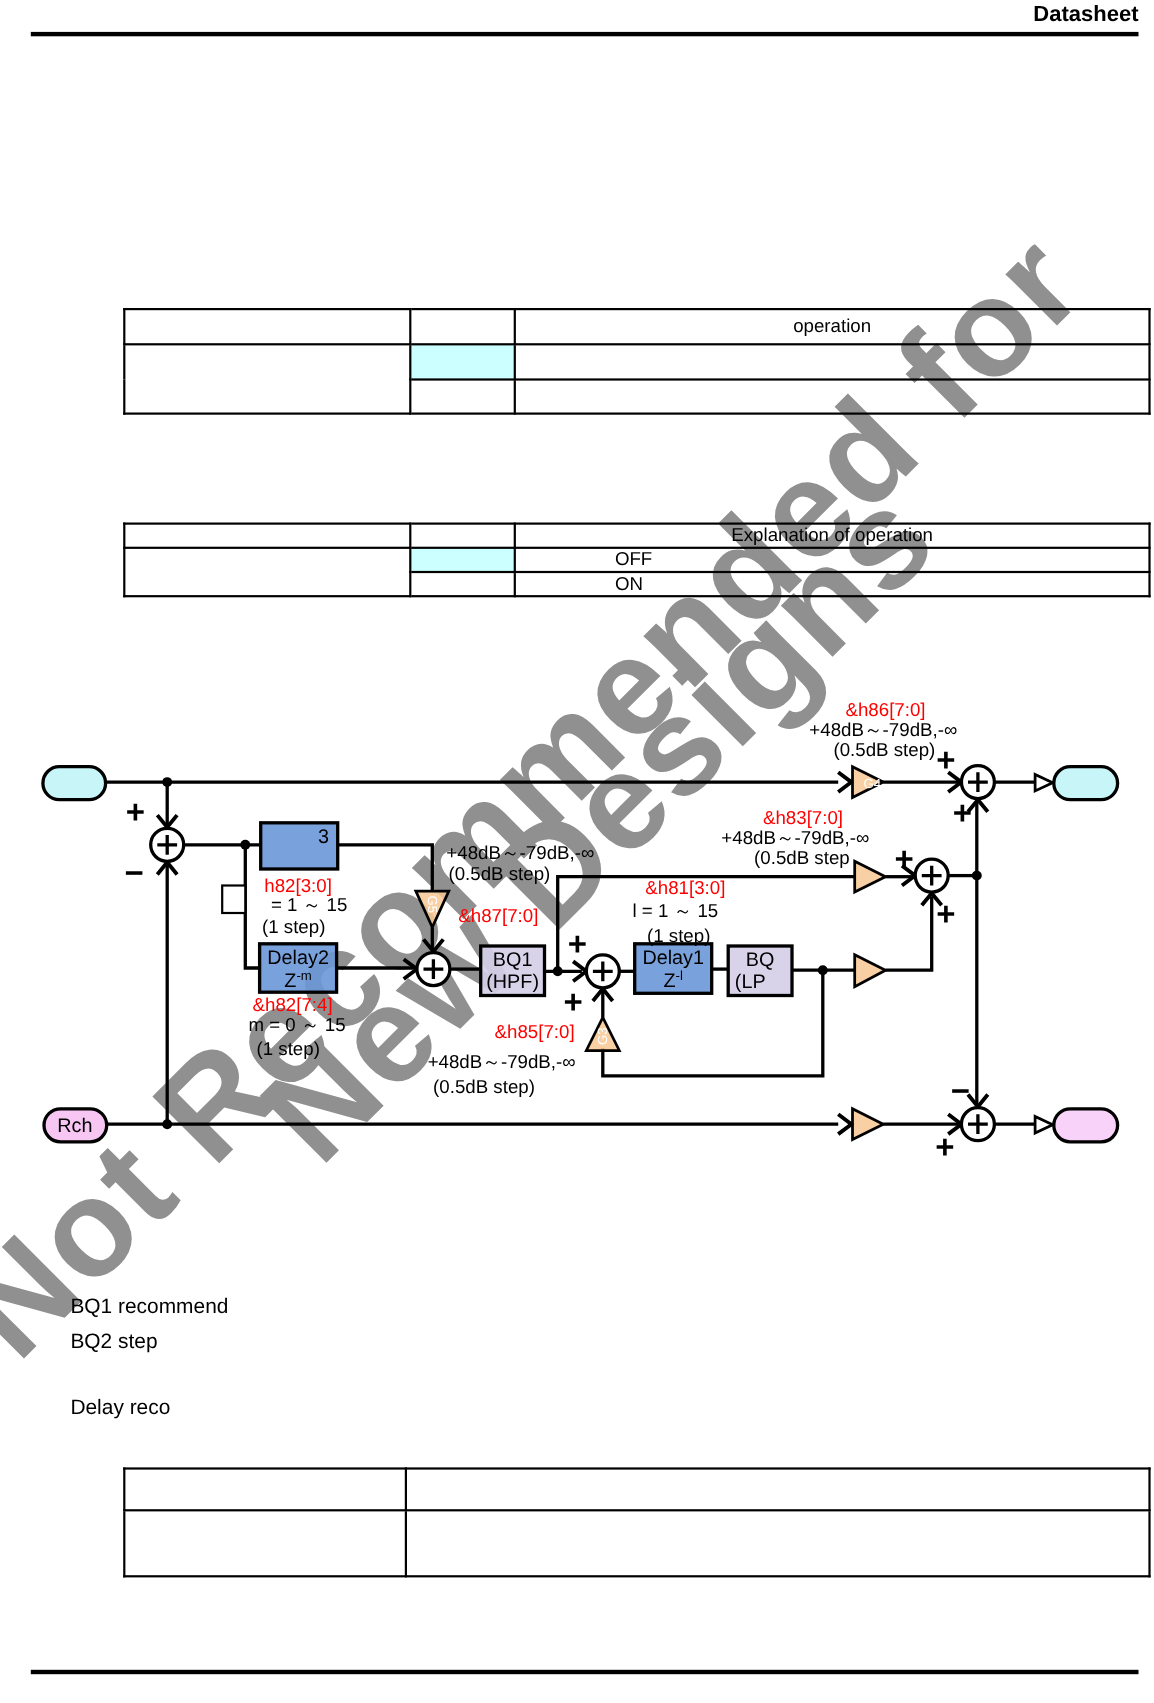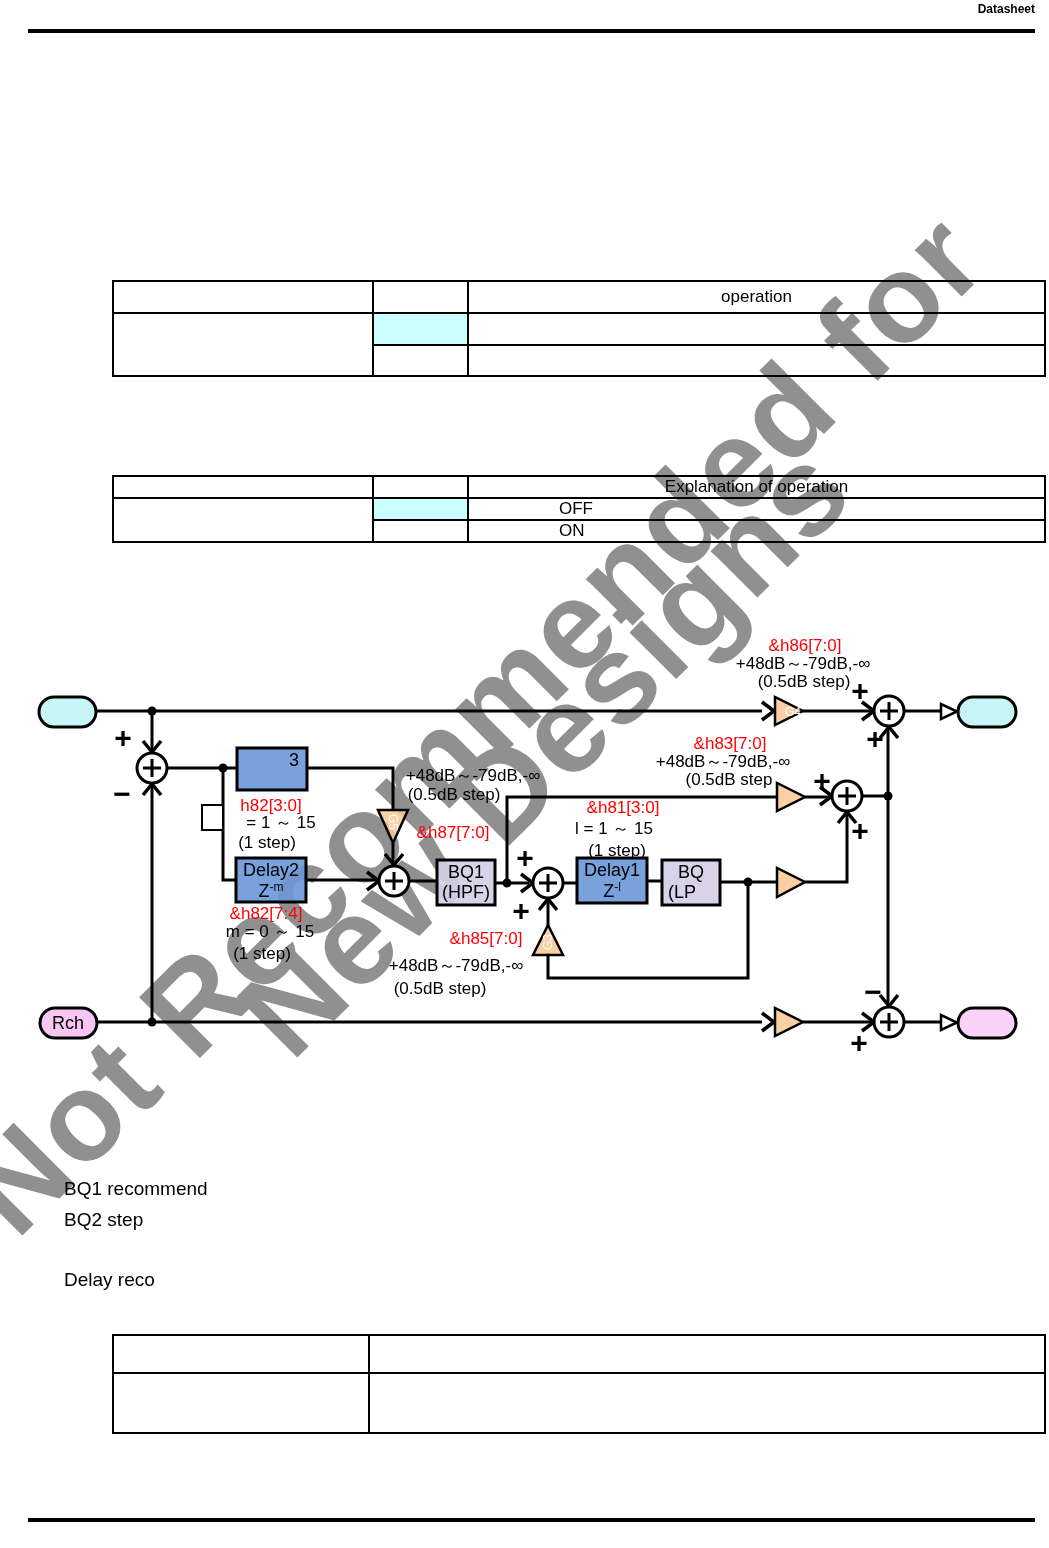"Datasheet" #header-title { font-size: 12px -> 20px }
